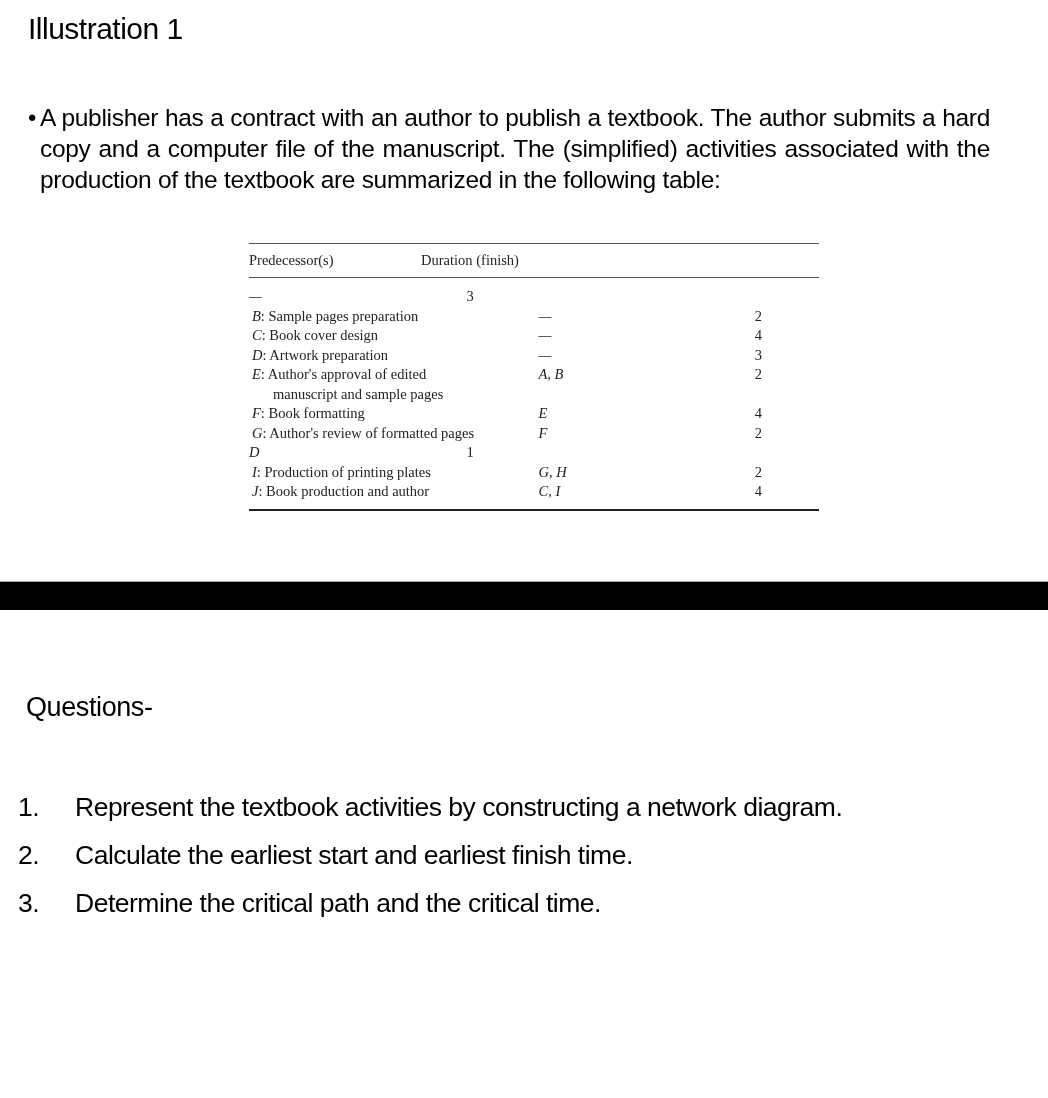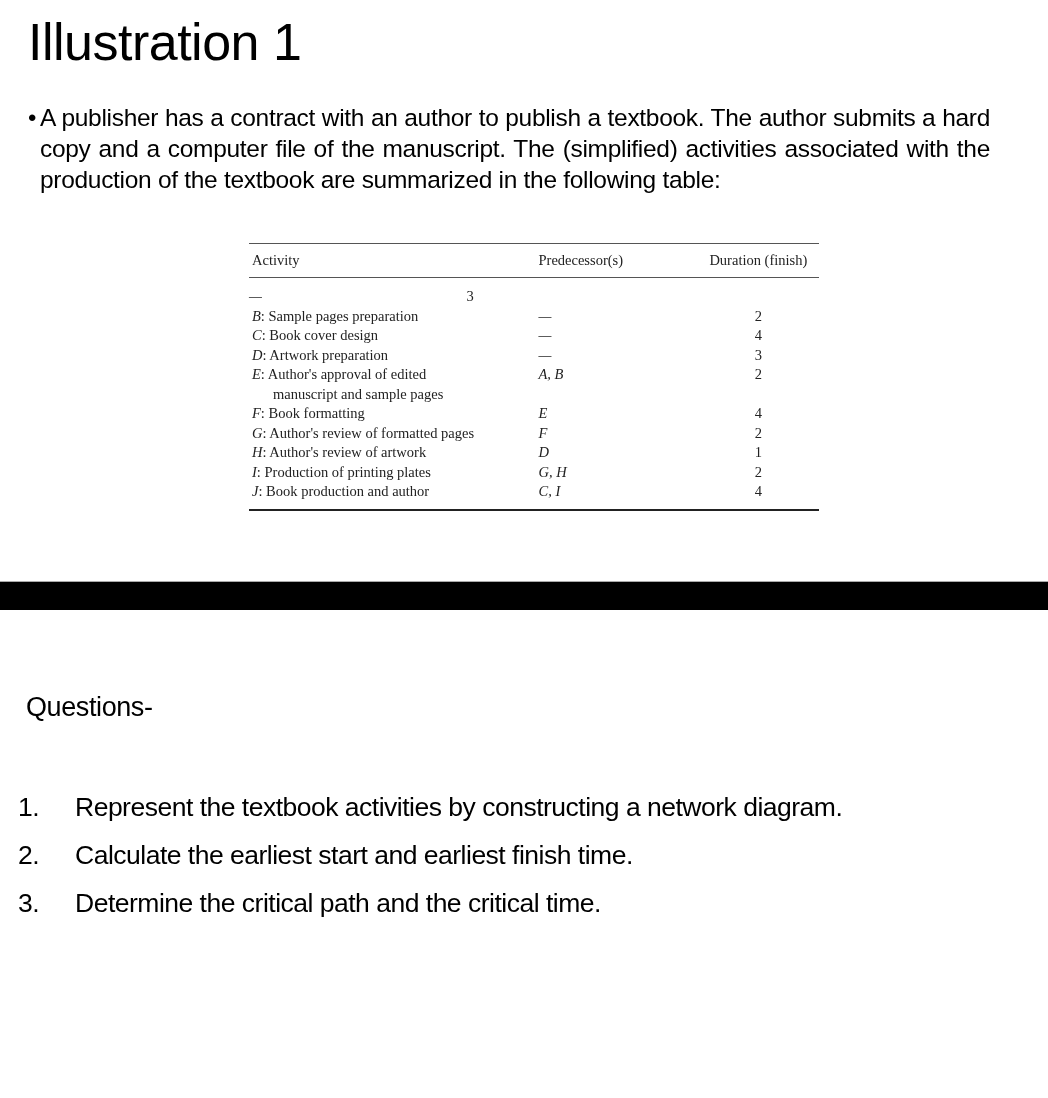"Illustration 1" .title { font-size: 52px -> 30px }
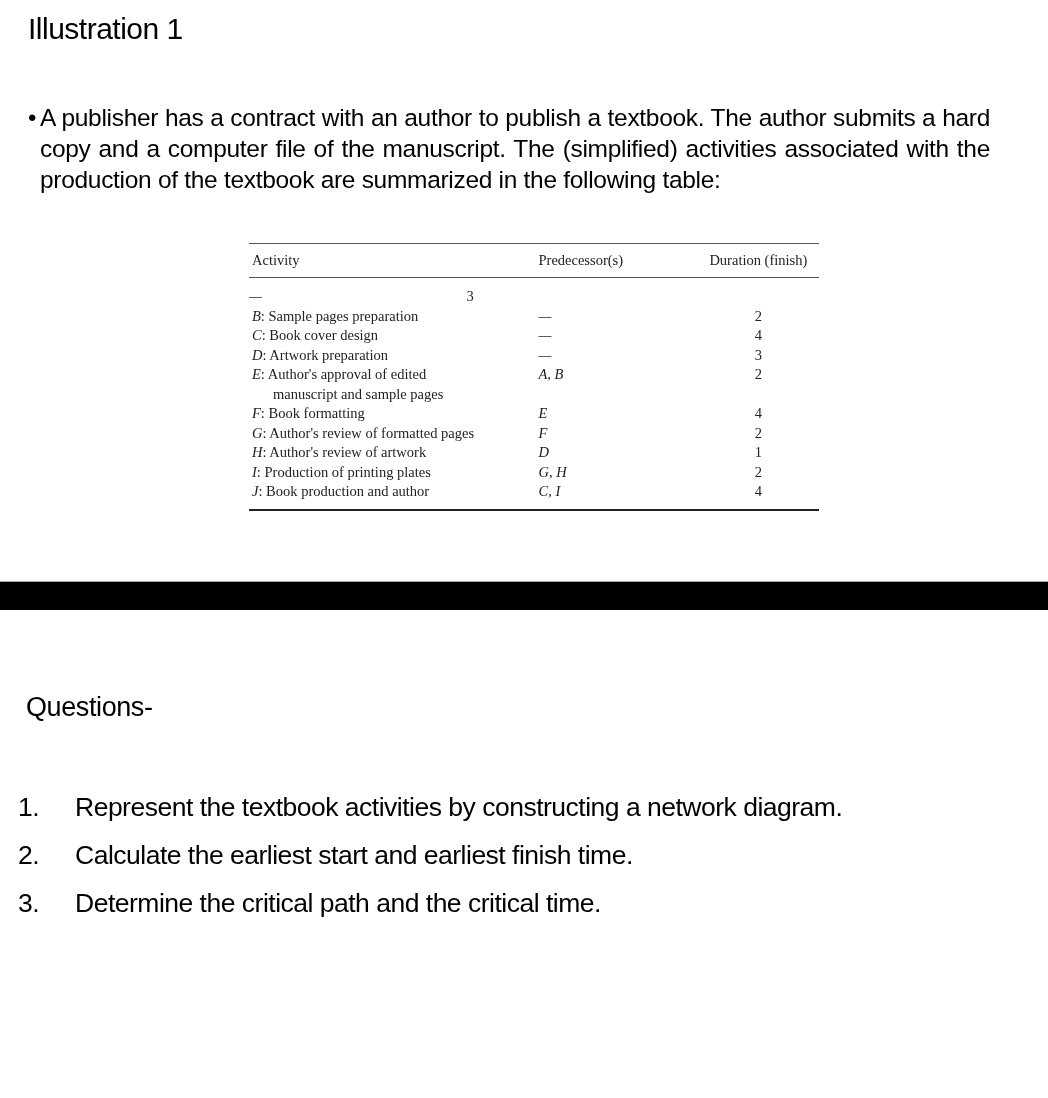"Activity" div.c1 { html: <div>Activity</div> -> none }
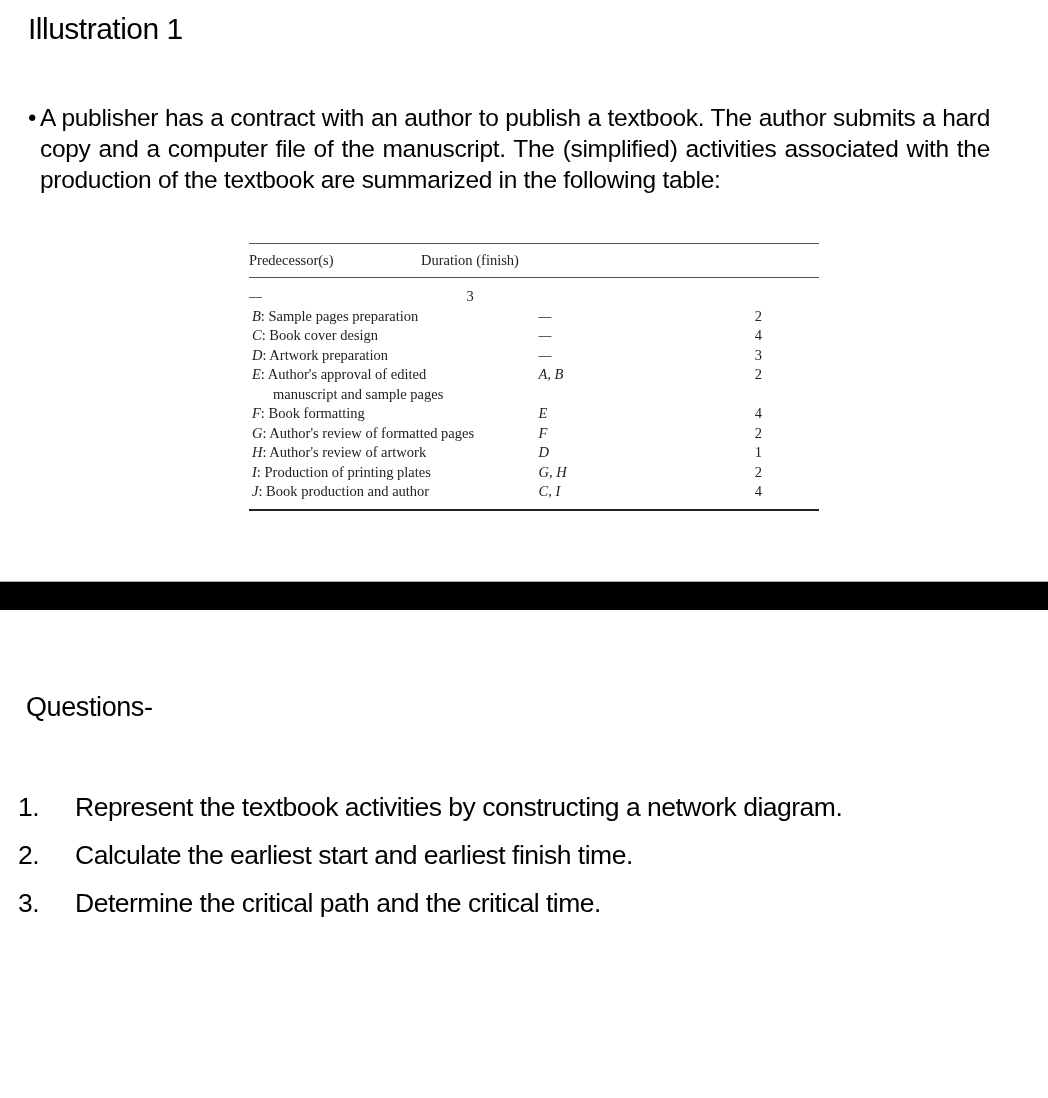"H: Author's review of artwork" div.c1 { html: <div><span>H</span>: <span>Author's review of artwork</span></div> -> none }
